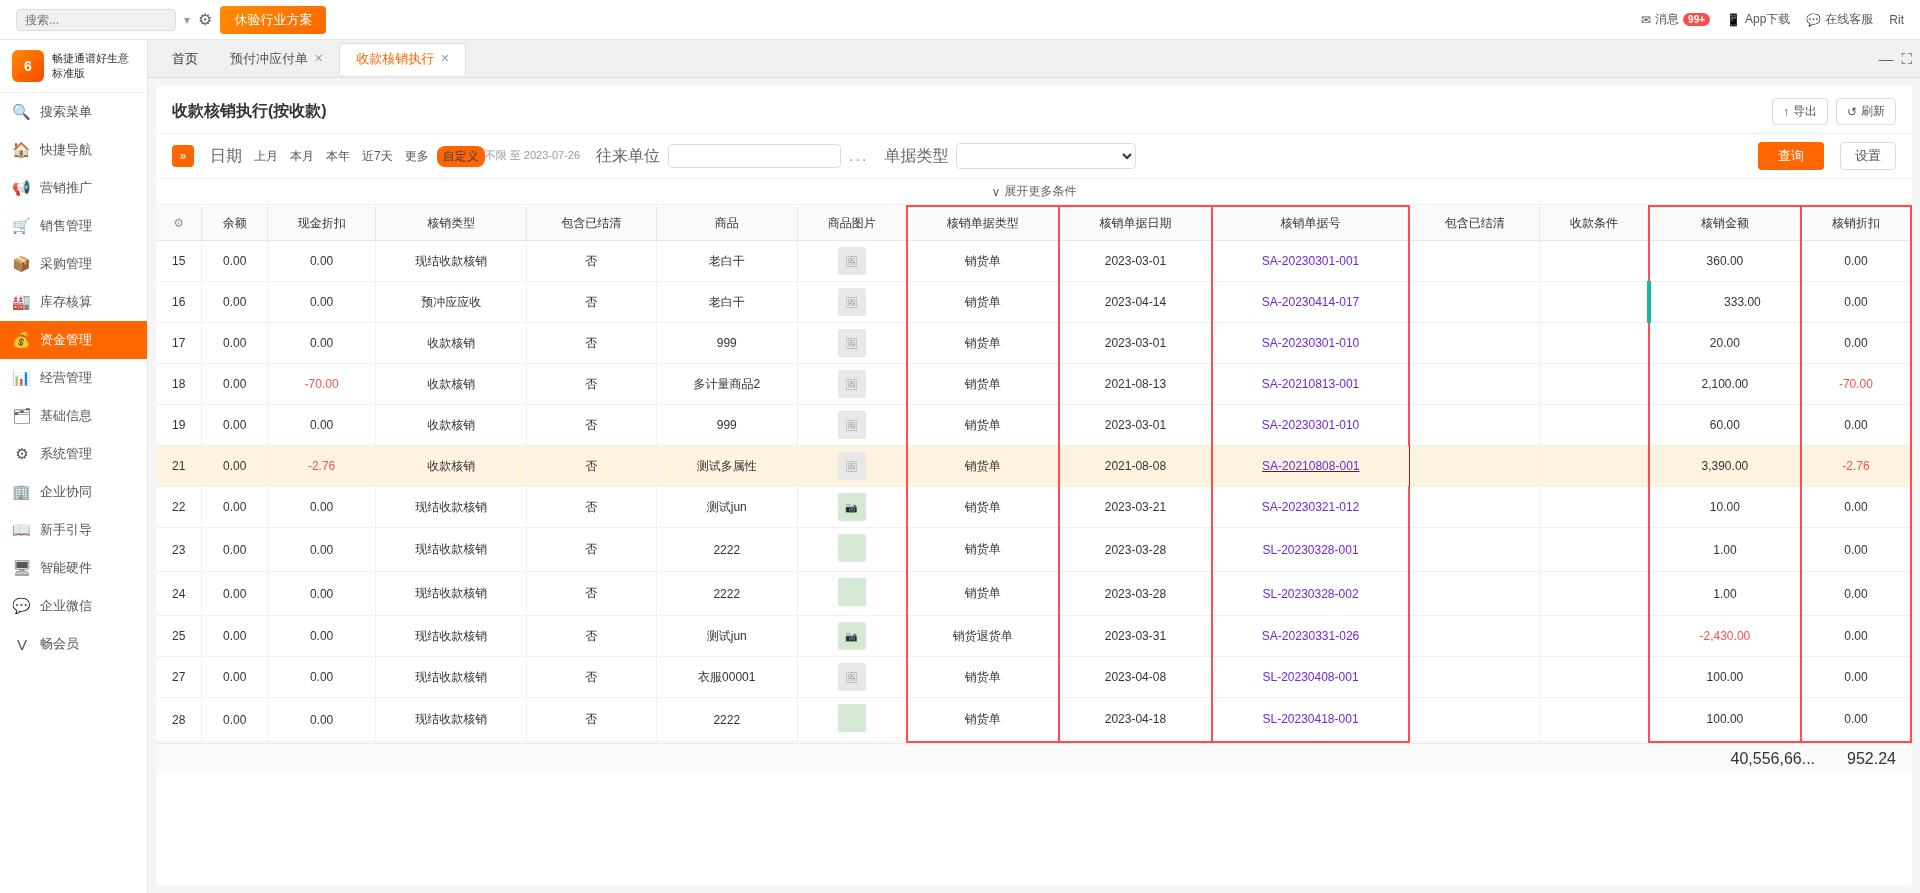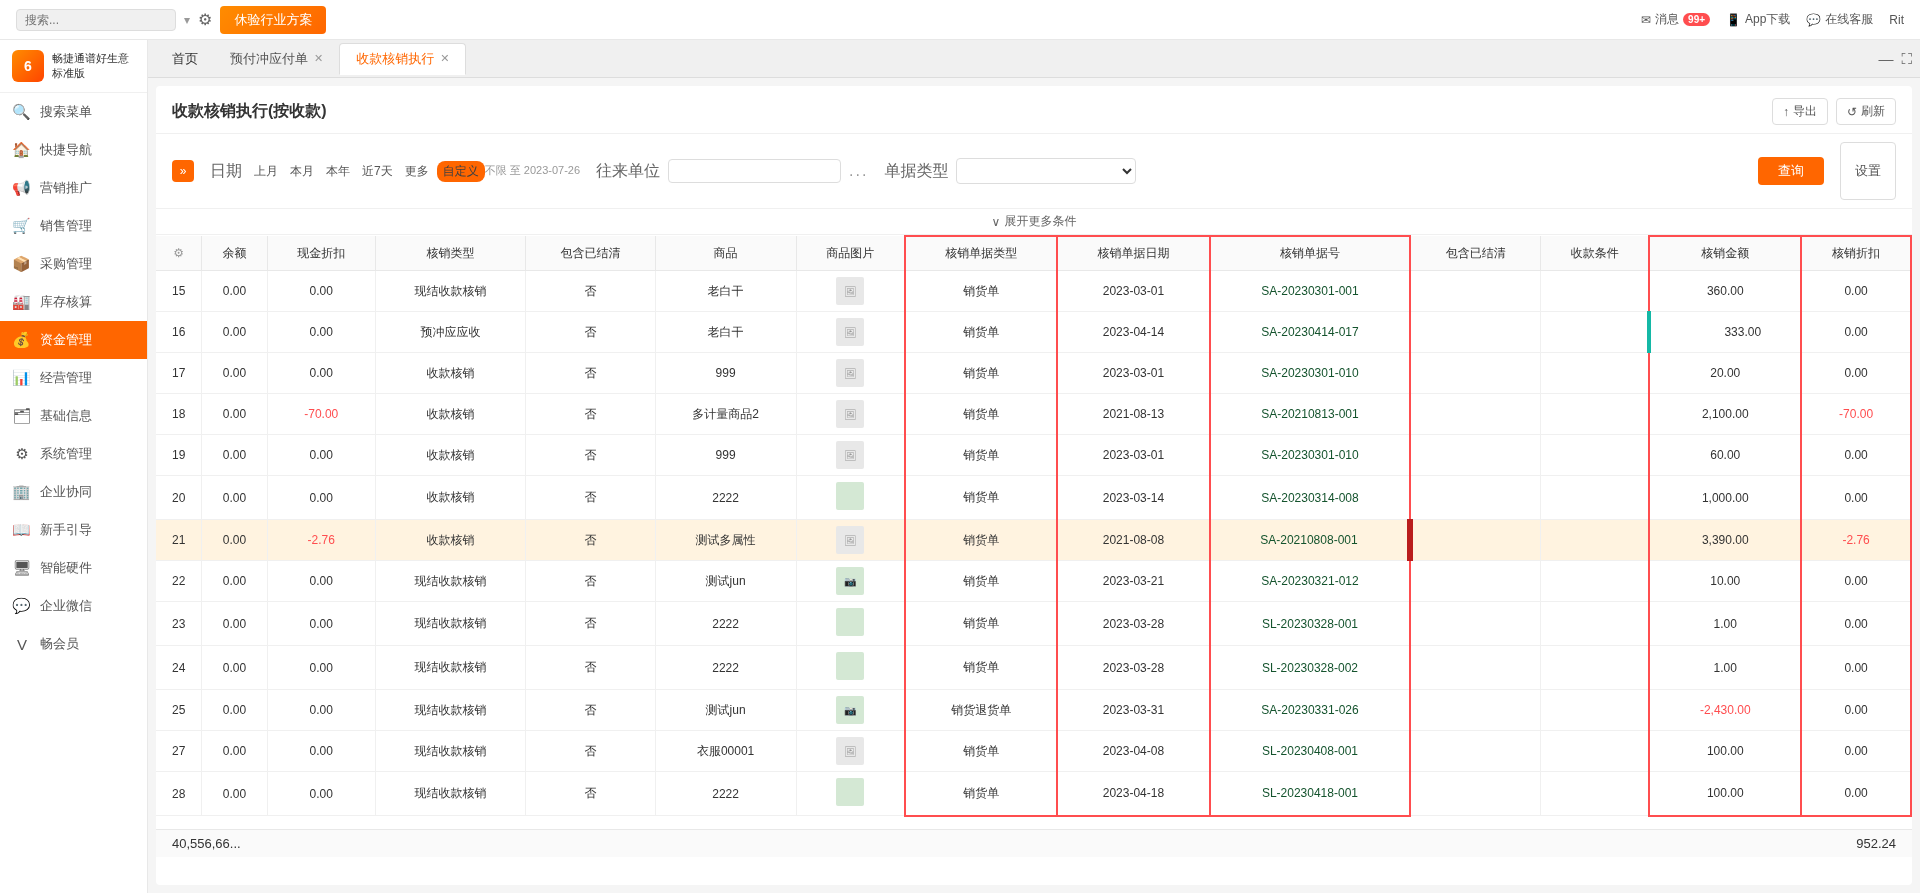"设置" .settings-btn { padding: 19px 14px -> 4px 14px }
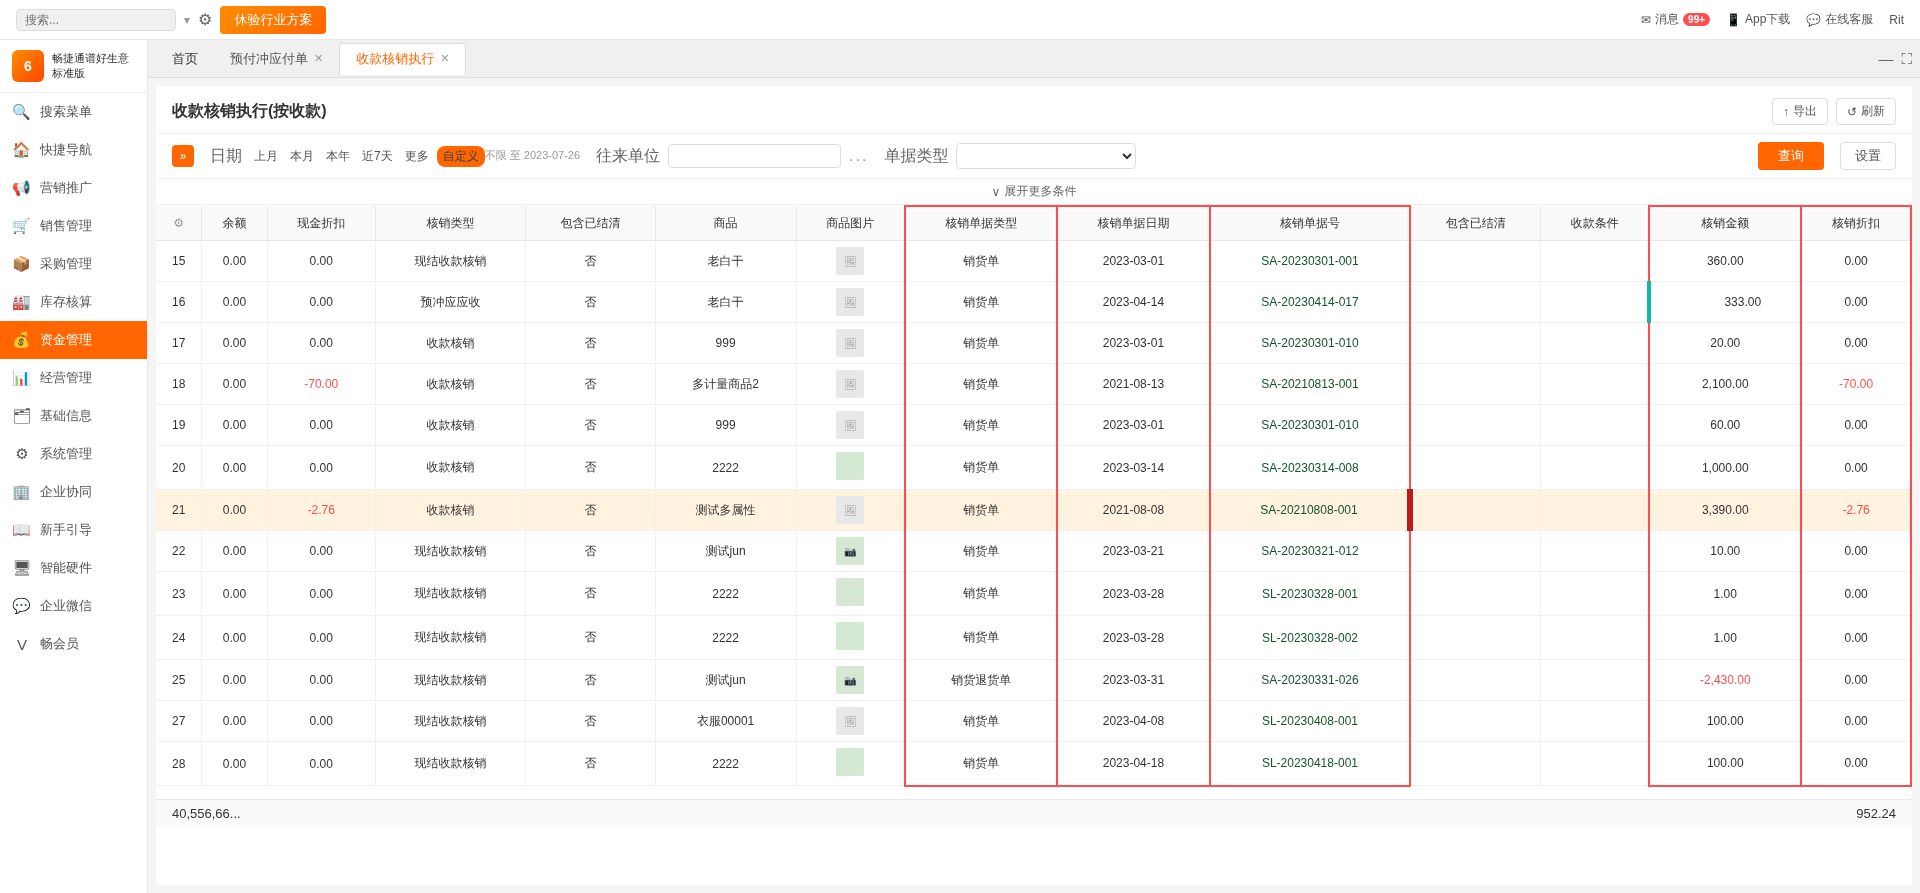"SA-20230301-001" .link-text { color: #14532d -> #6d28d9 }
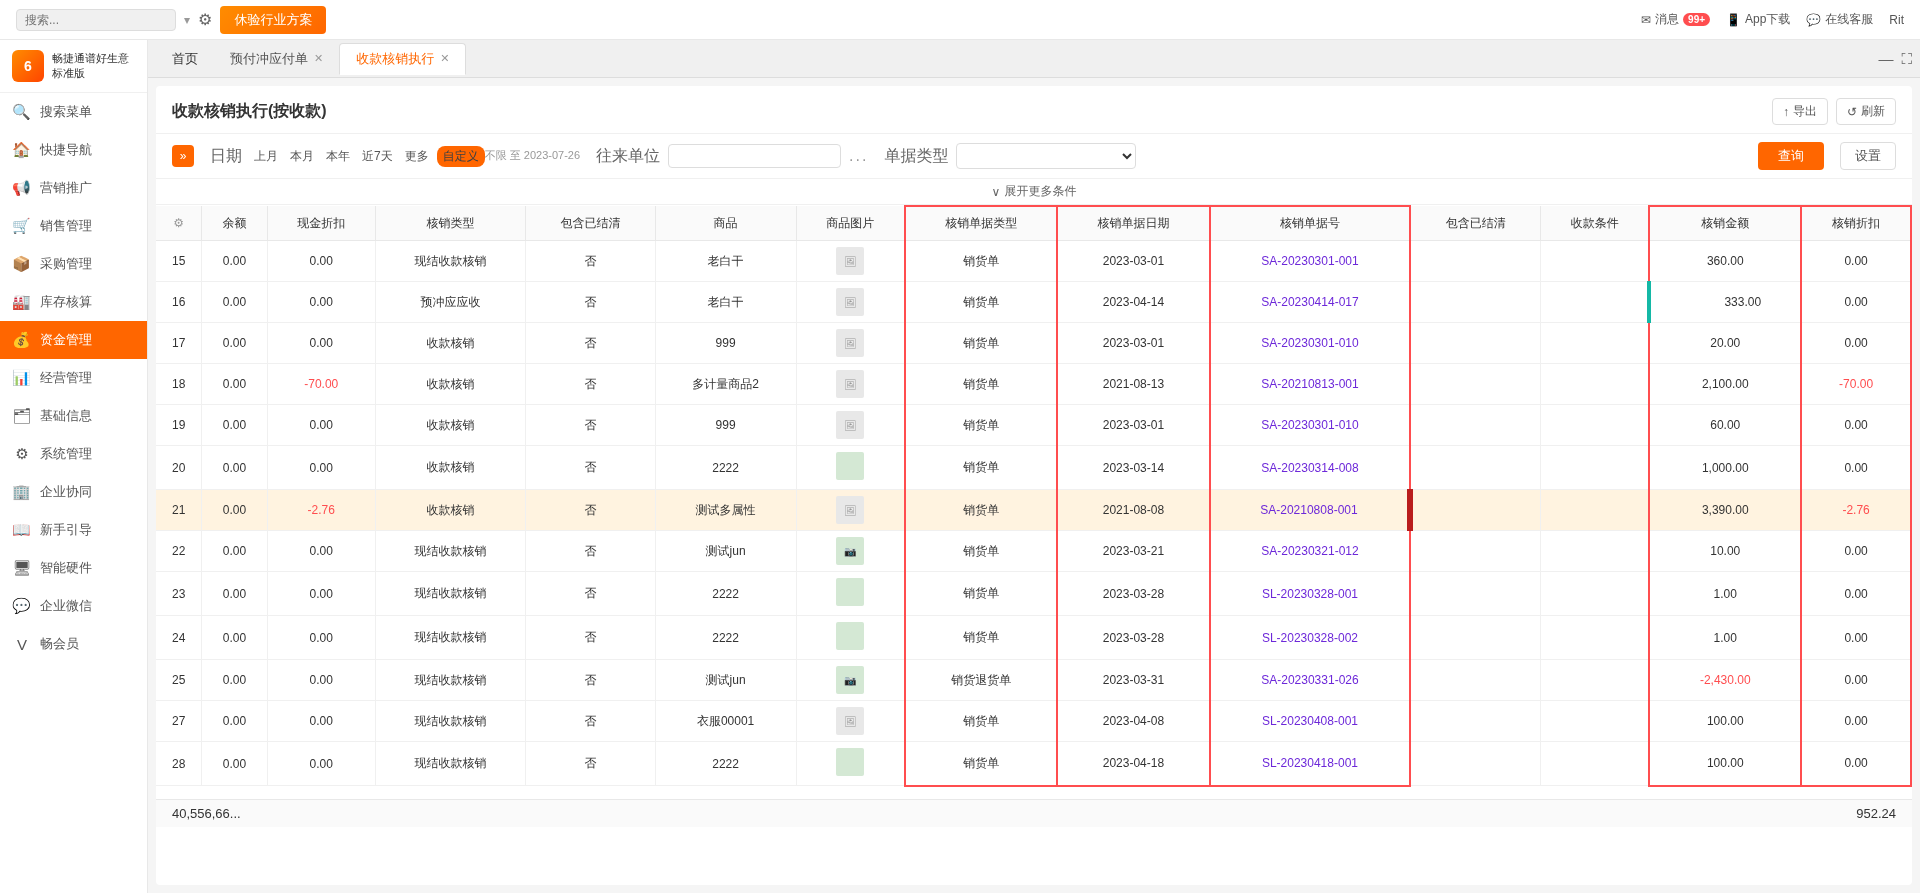"20" tr { html: <tr> <td>20</td> <td>0.00</td> <td>0.00</td> <td>收款核销</td> <td>否</td> <td>2222</td> <td><div></div></td> <td>销货单</td> <td>2023-03-14</td> <td><a>SA-20230314-008</a></td> <td></td> <td></td> <td><span>1,000.00</span></td> <td><span>0.00</span></td> </tr> -> none }
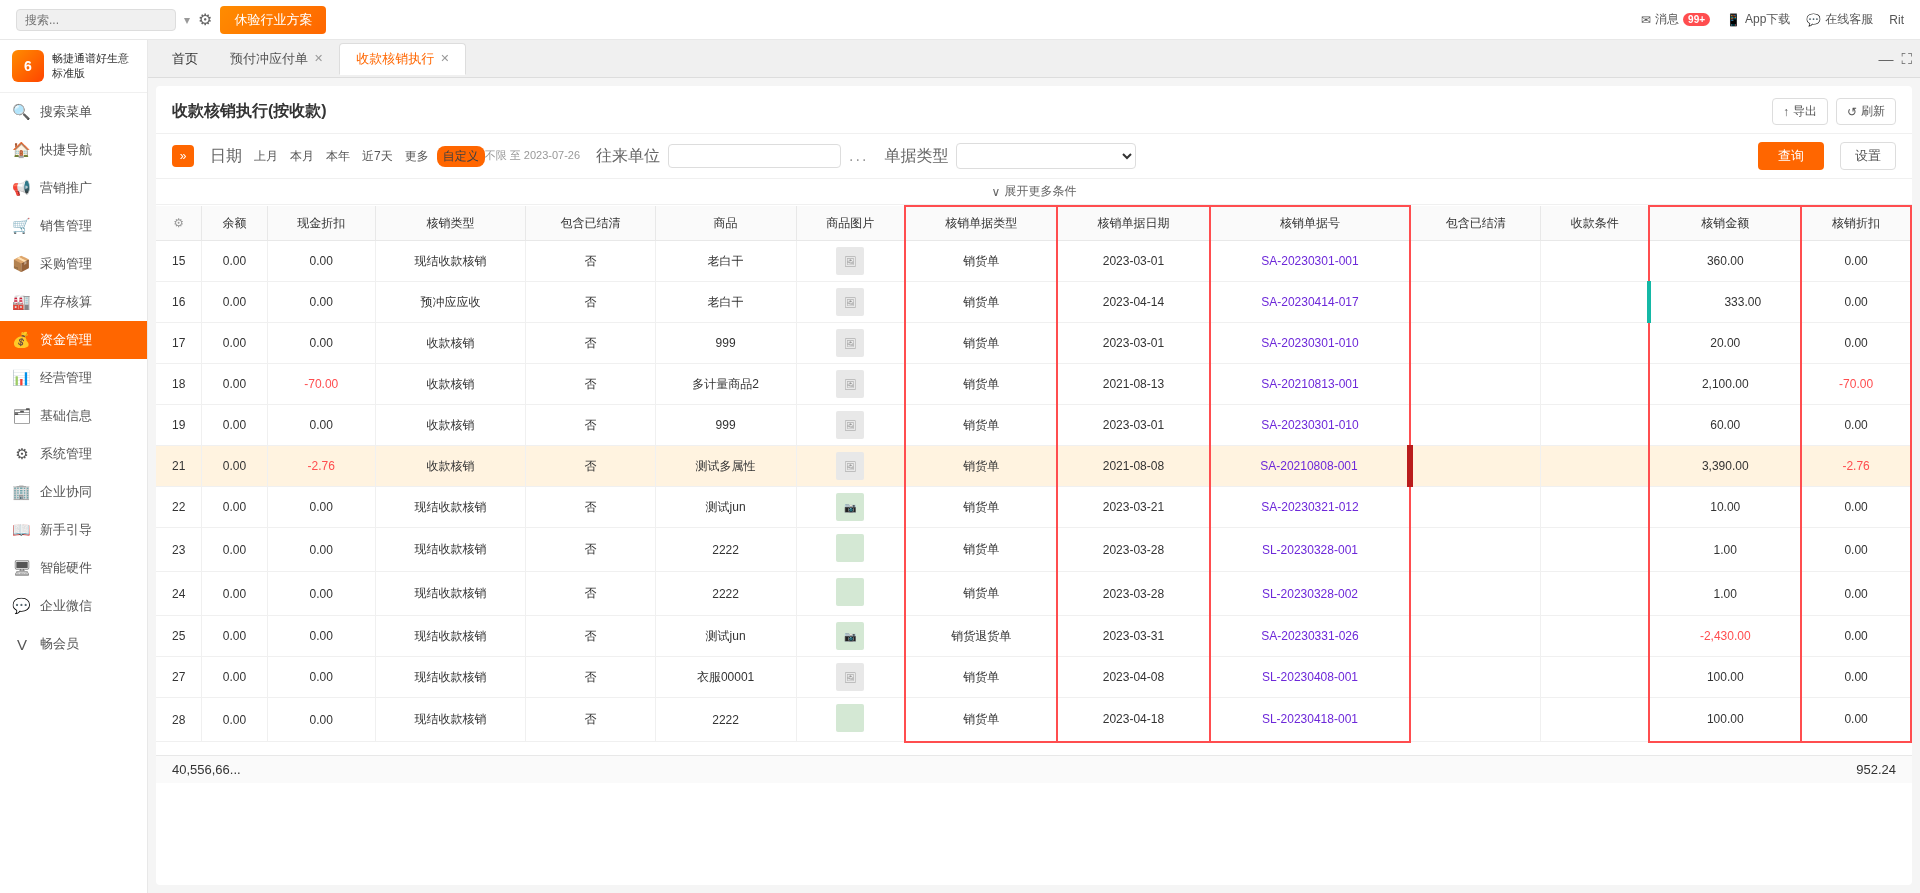"SA-20210808-001" td { border-right: 6px solid #b91c1c -> 1px solid #b91c1c; text-decoration: none -> underline }
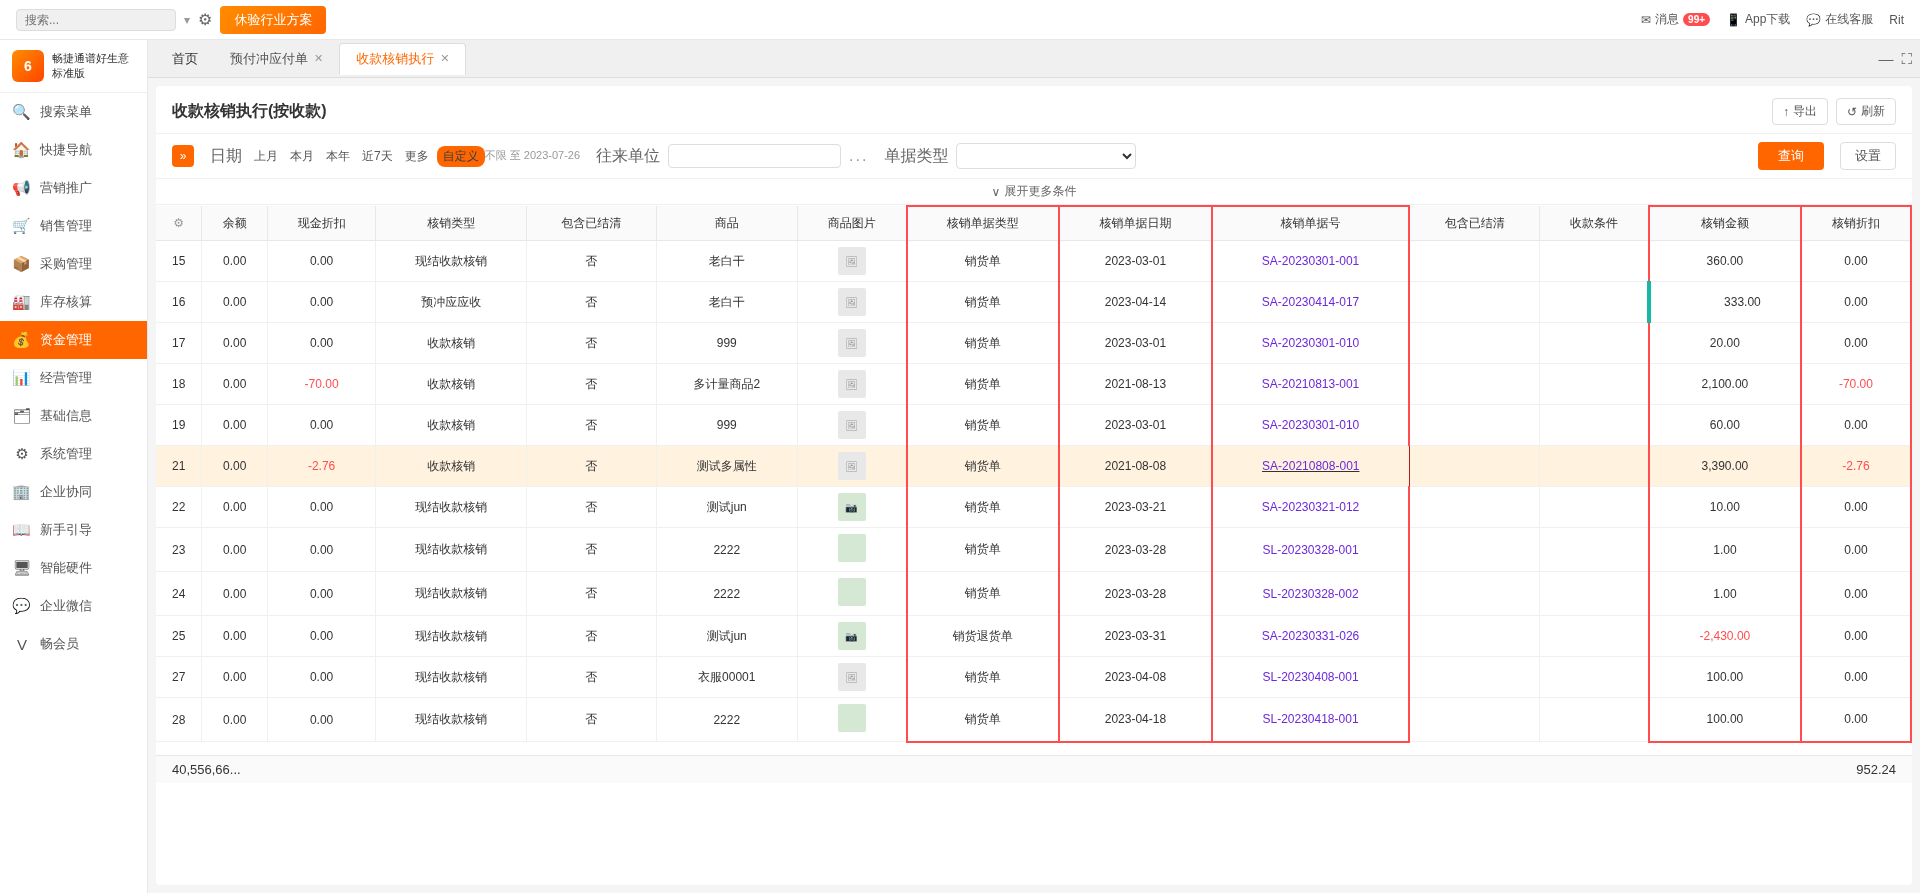"40,556,66..." .table-footer { font-size: 13px -> 16px; justify-content: space-between -> flex-end; margin-top: 12px -> none }
